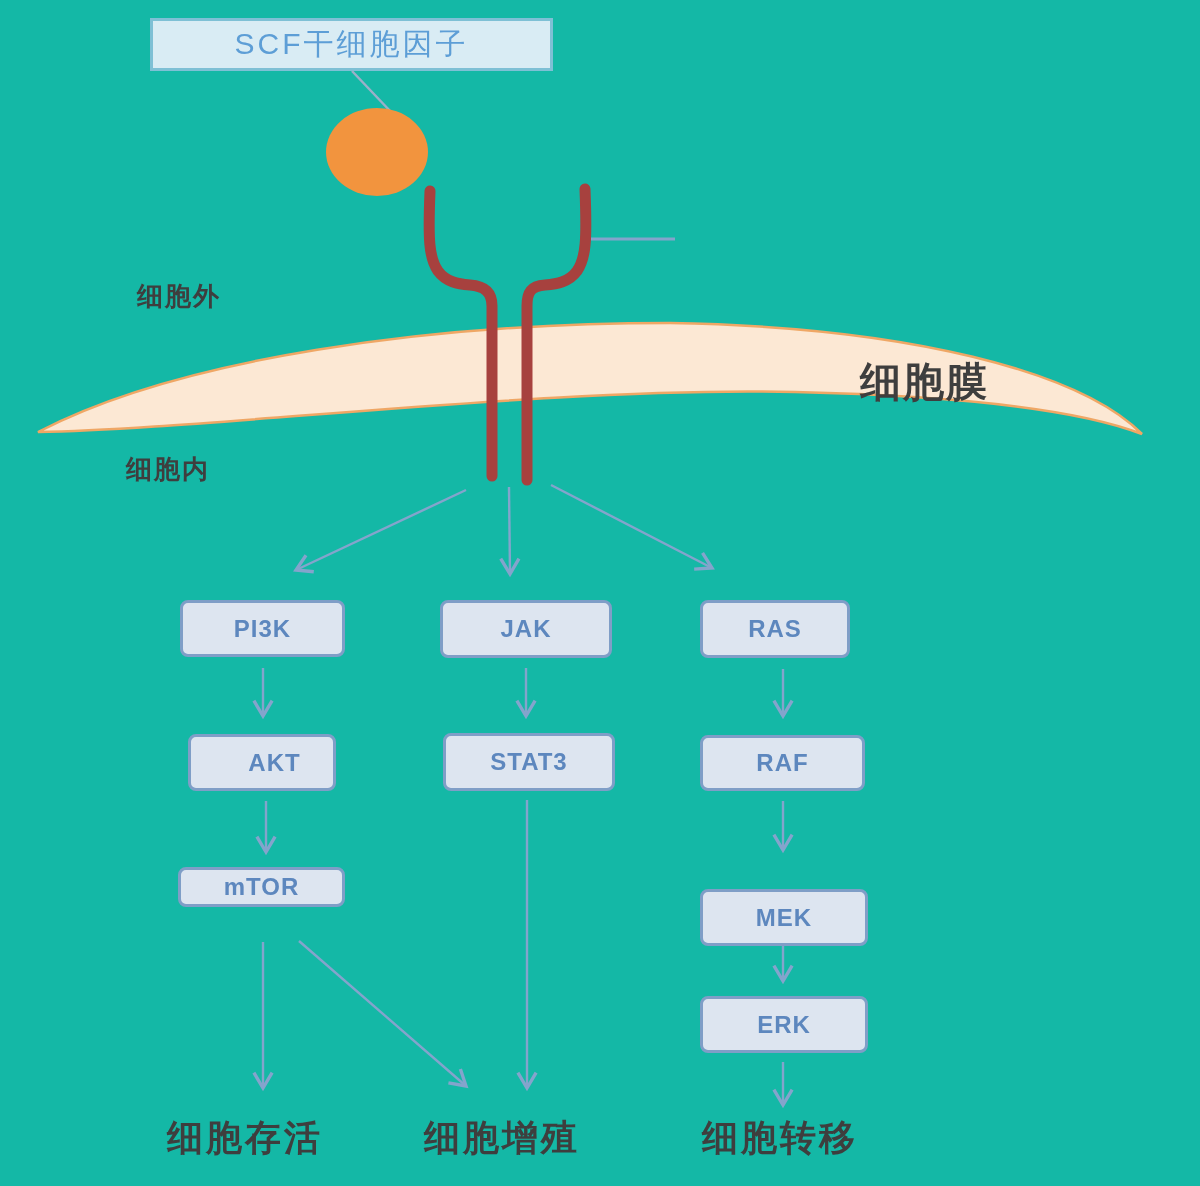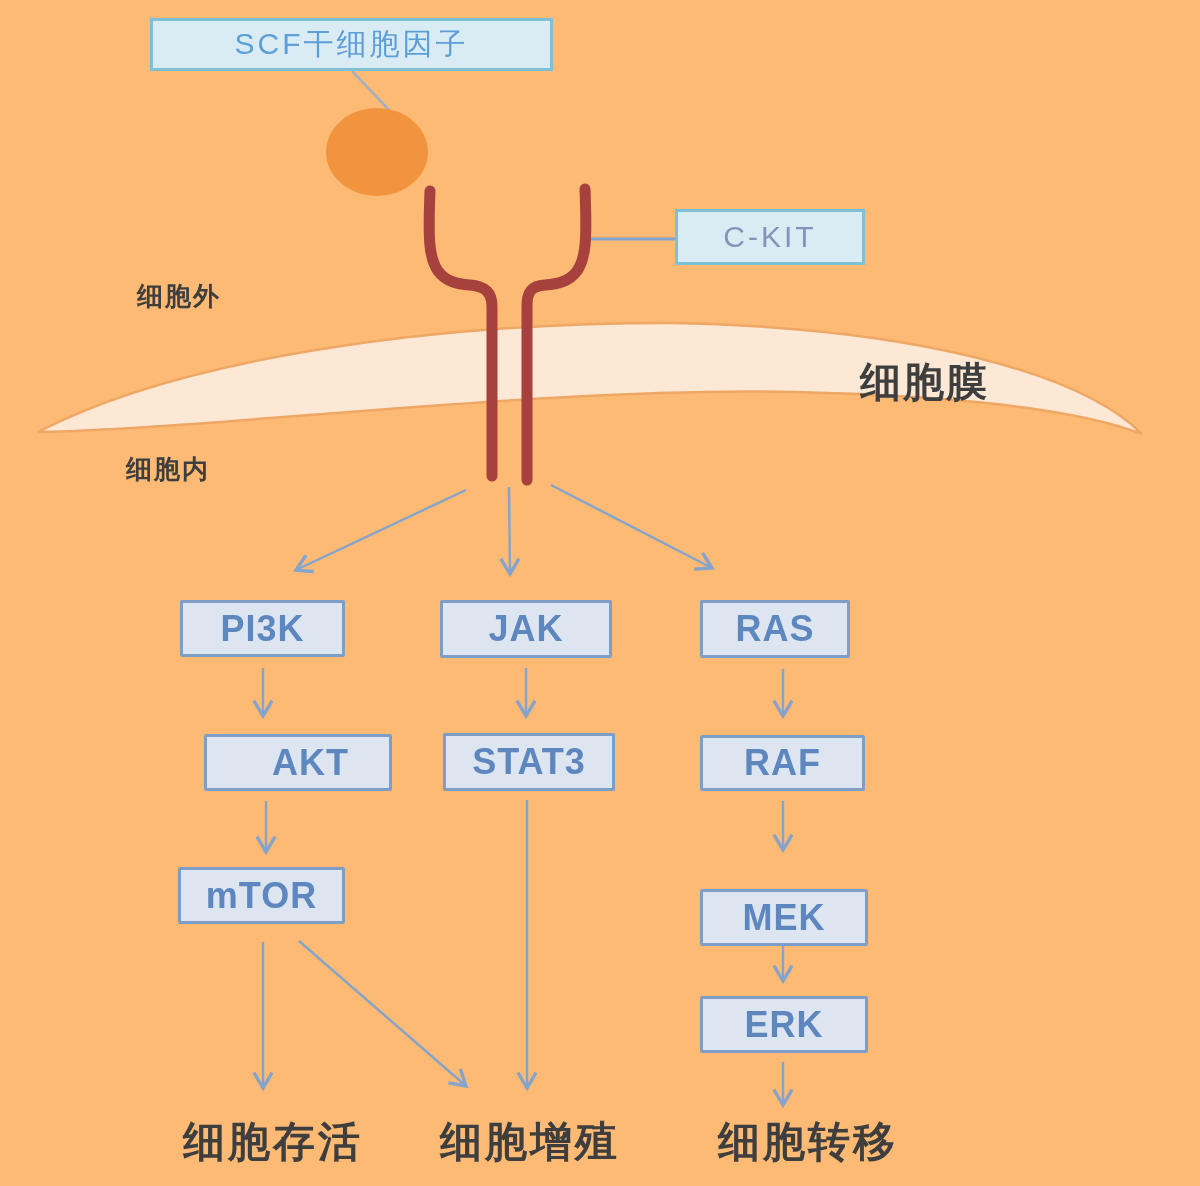"SCF干细胞因子" .canvas { background: #fdba74 -> #14b8a6 }
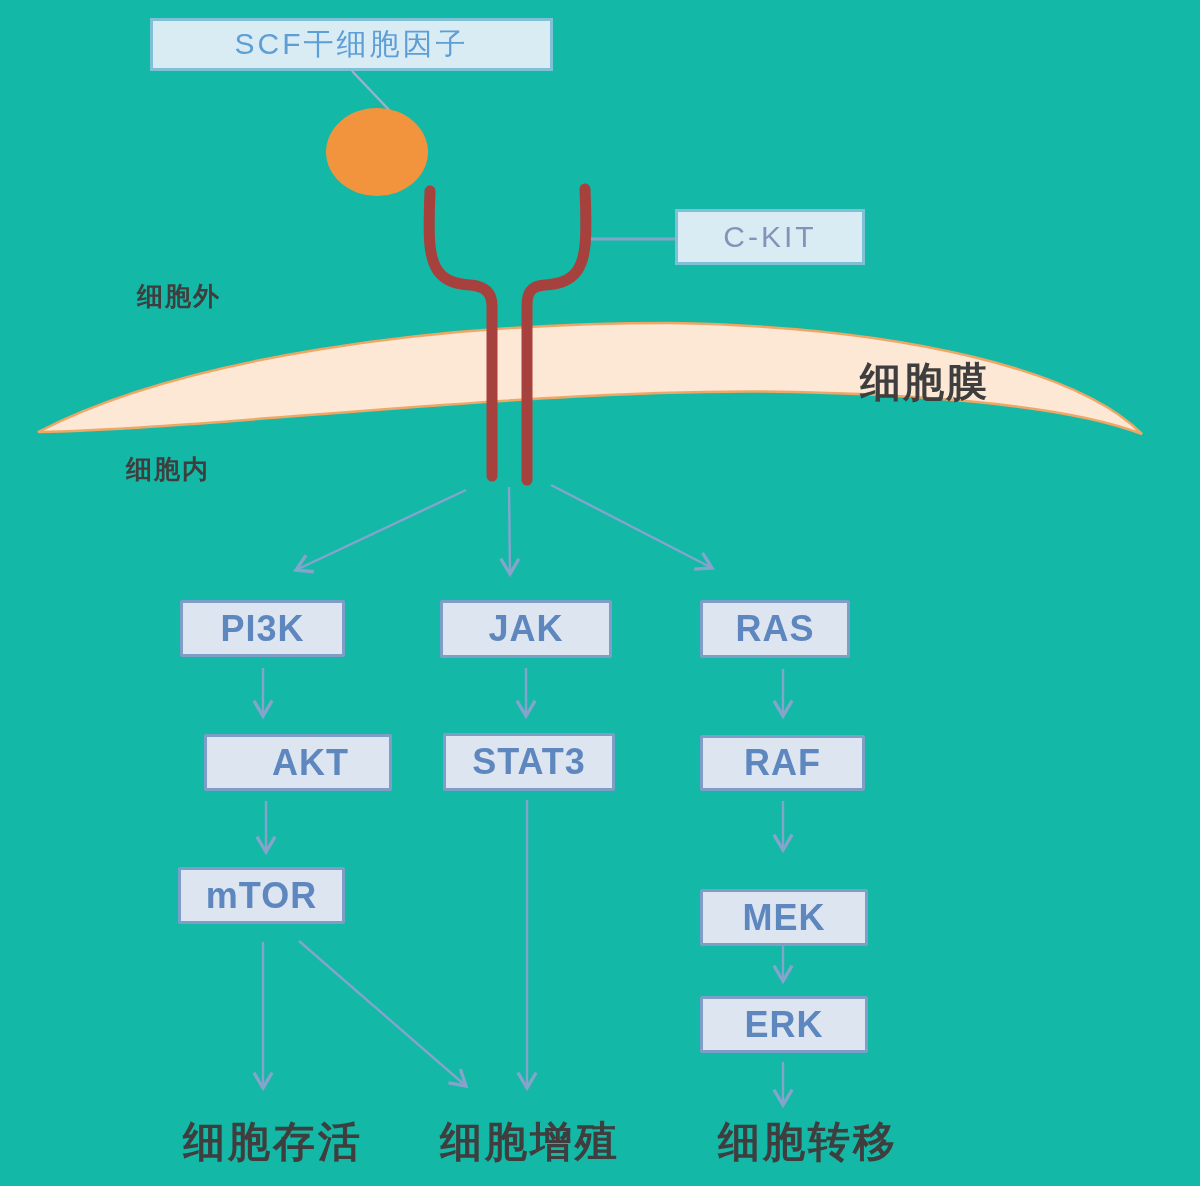"C-KIT" div.cyan-box { html: <div>C-KIT</div> -> none }
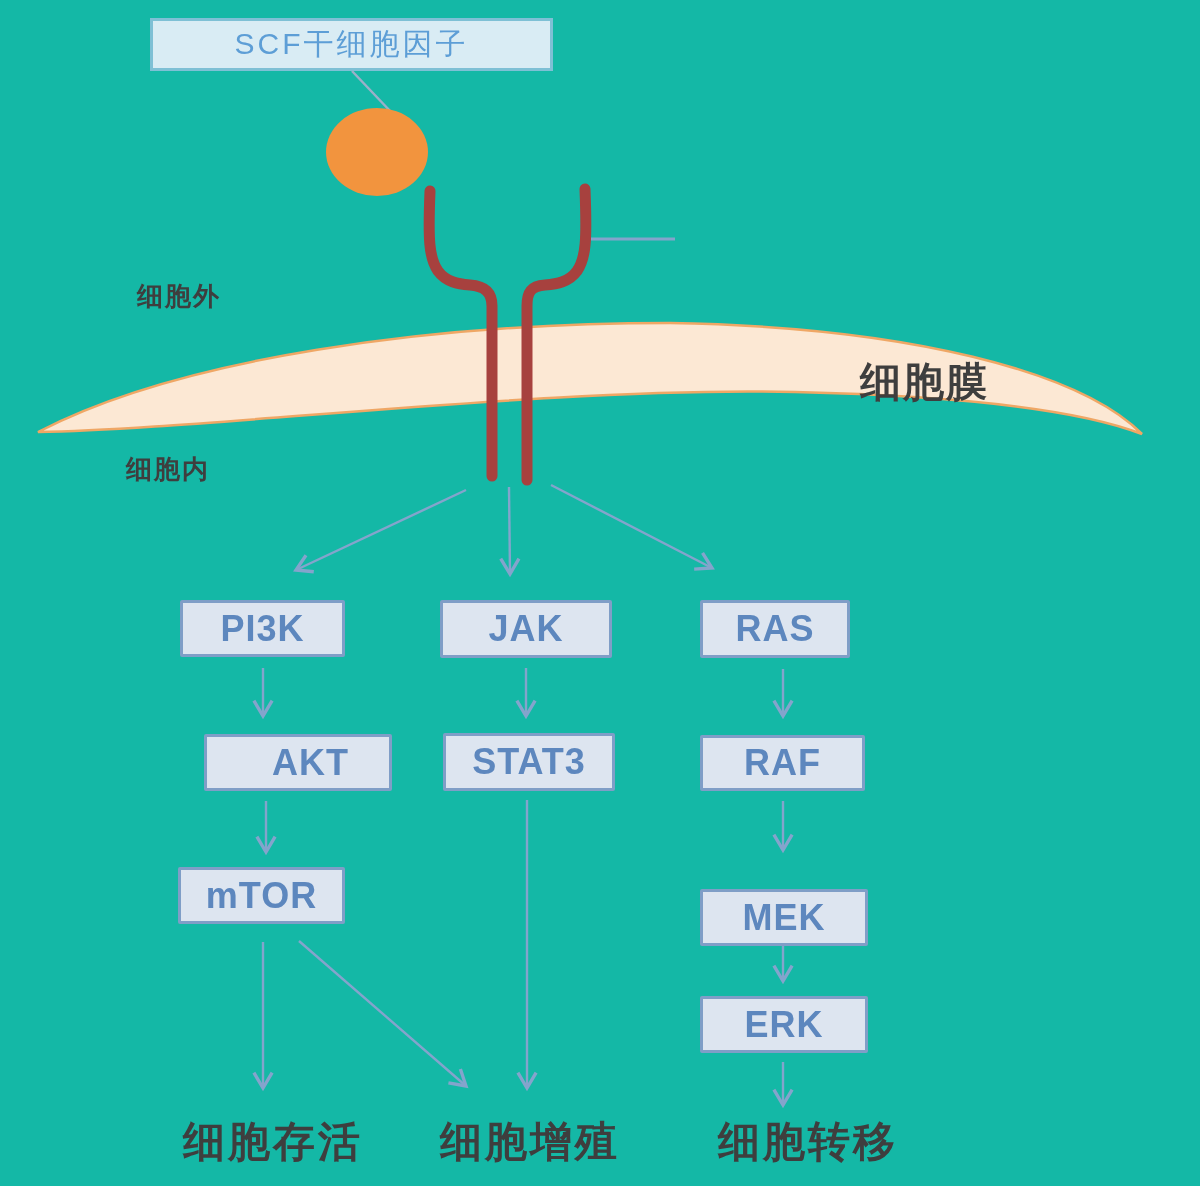"PI3K" .node { border-radius: 2px -> 8px; font-size: 36px -> 24px }
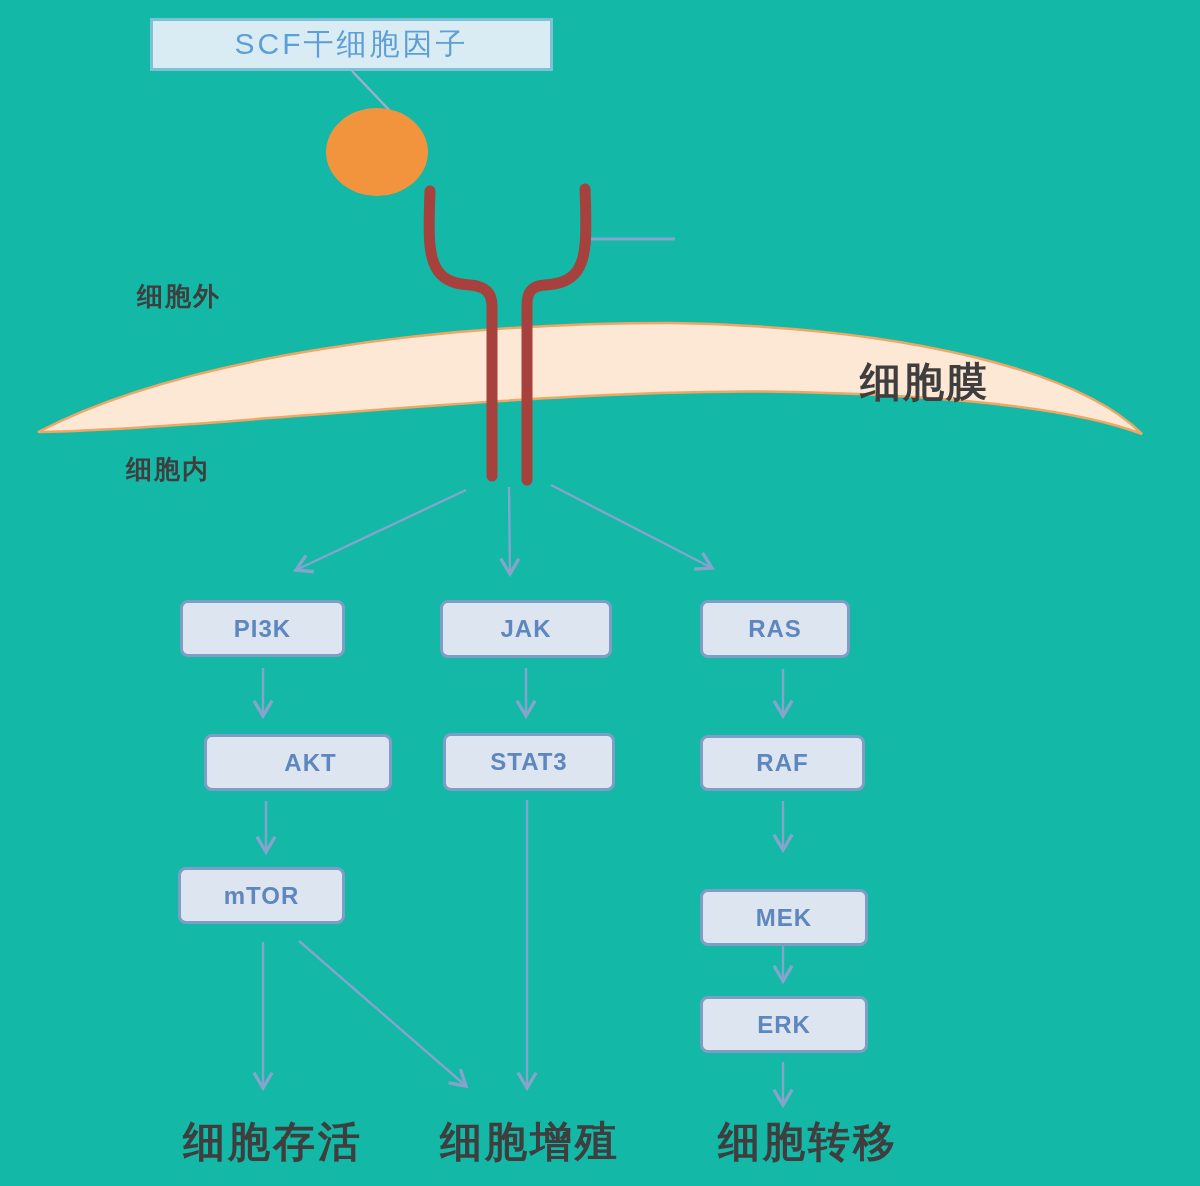"AKT" .b-akt { left: 204px -> 188px; width: 188px -> 148px }
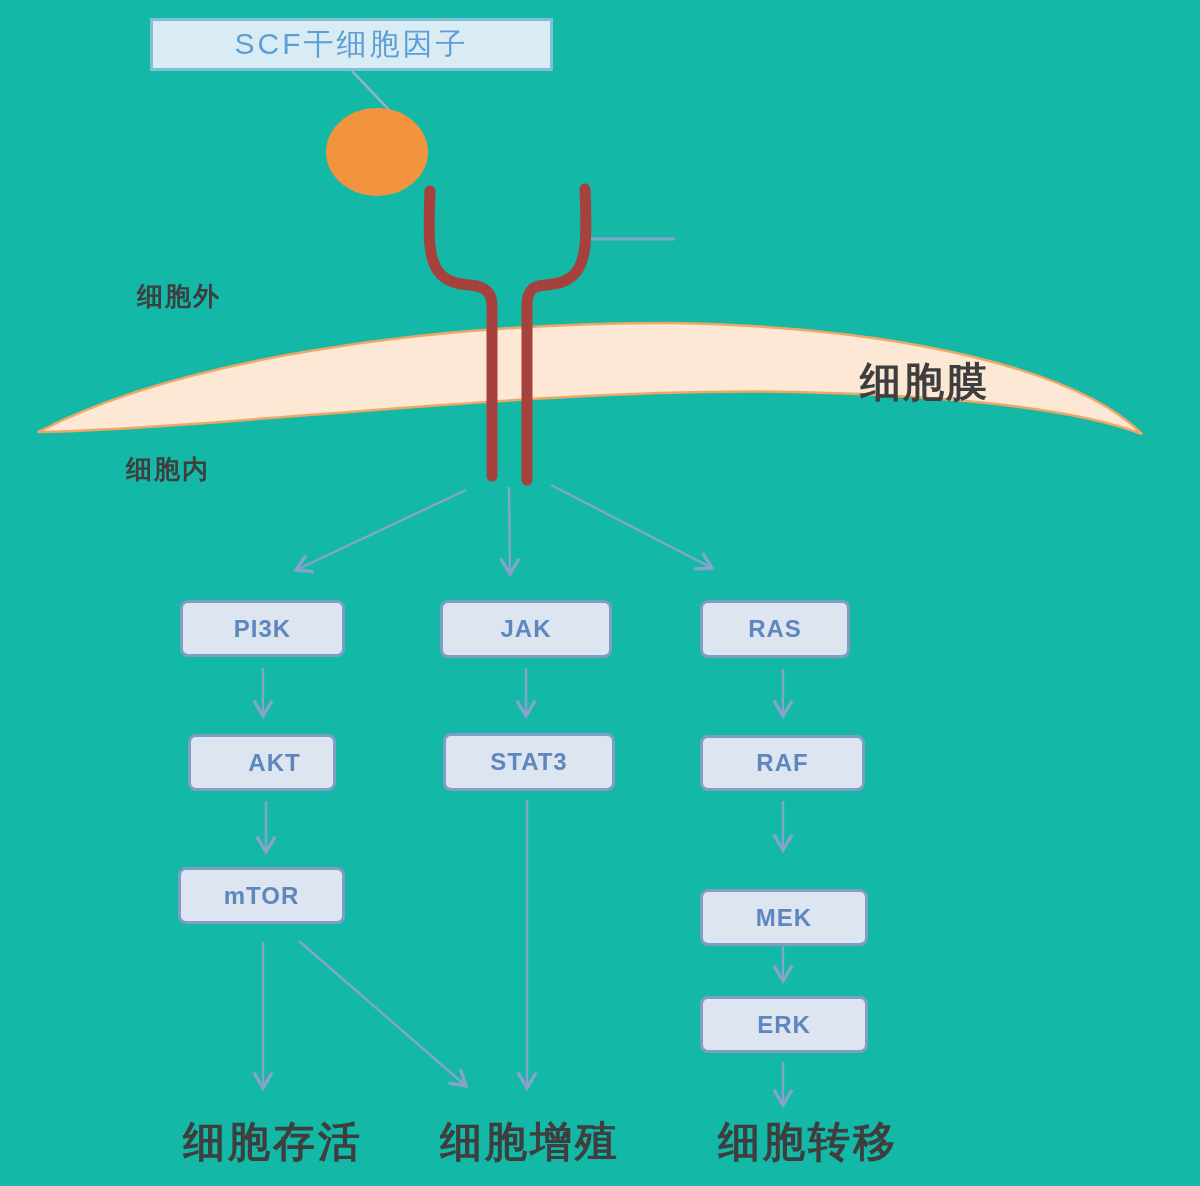"mTOR" .b-mtor { height: 57px -> 40px }
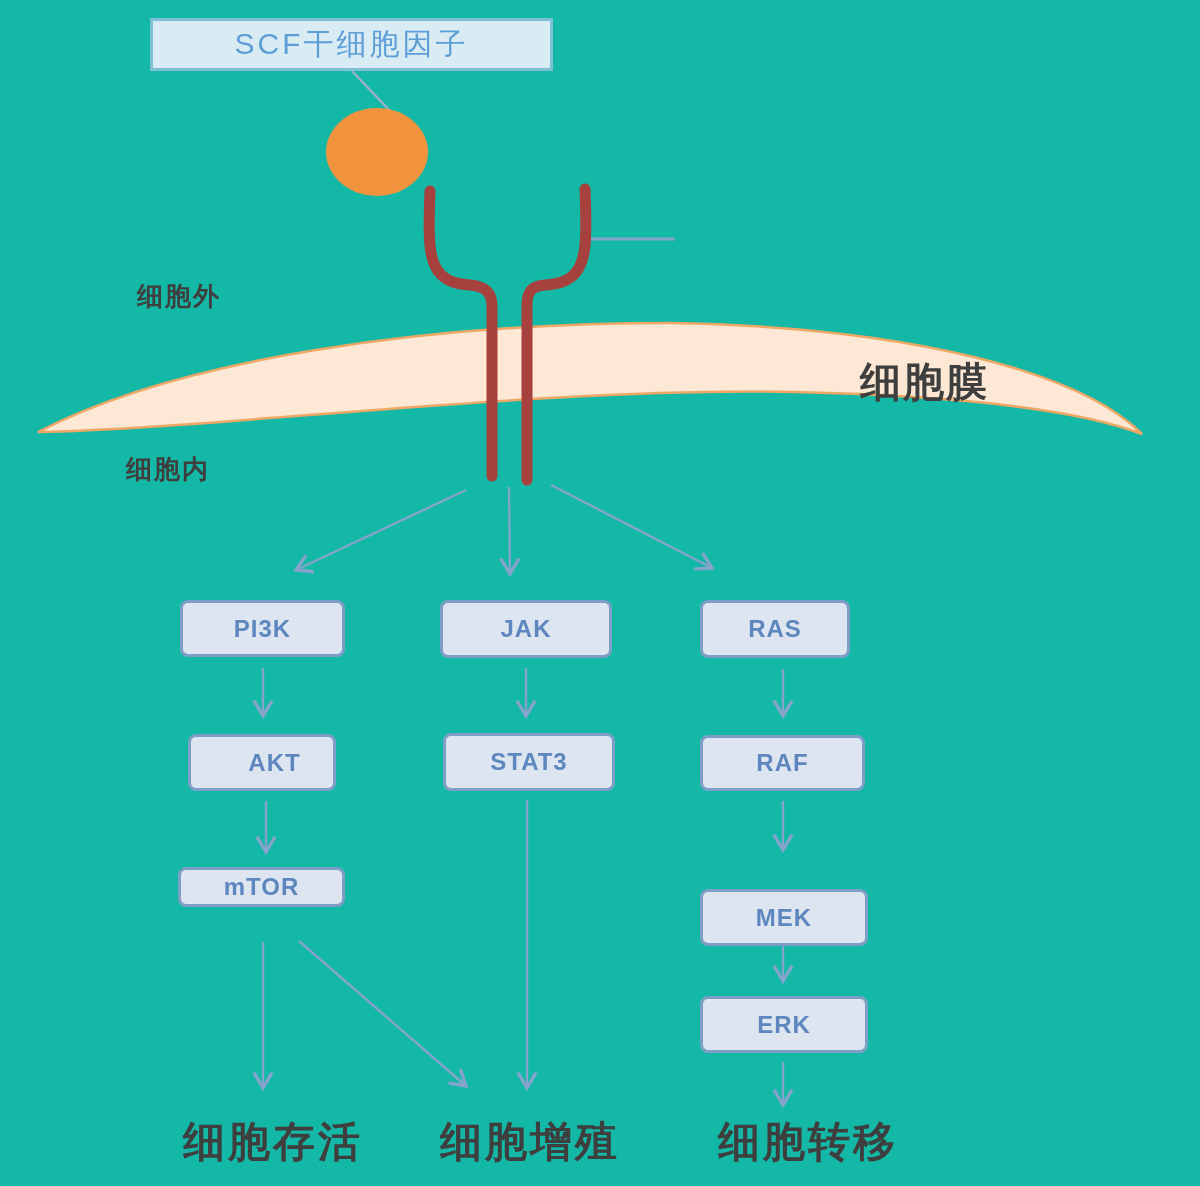"细胞存活" .outcome-label { font-size: 42px -> 36px; margin-left: 16px -> none }
